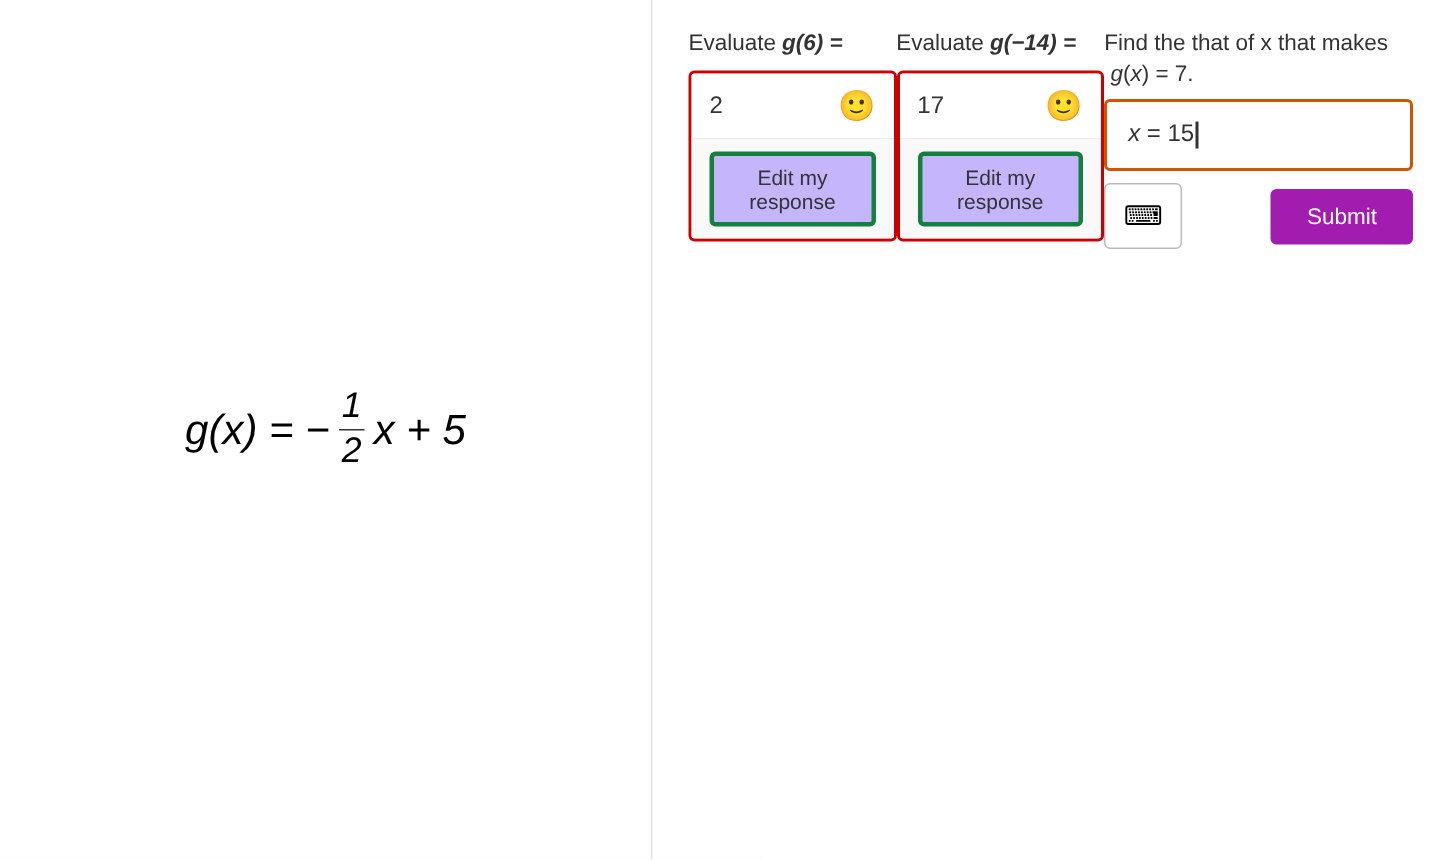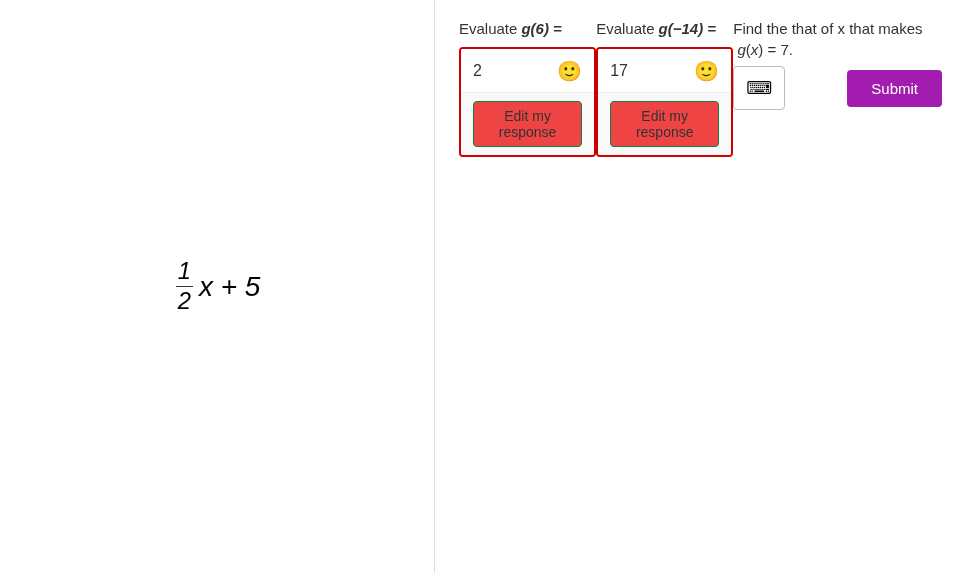"x = 15" div.active-input-box { html: none -> <div> <span><em>x</em> = 15</span> <span></span> </div> }
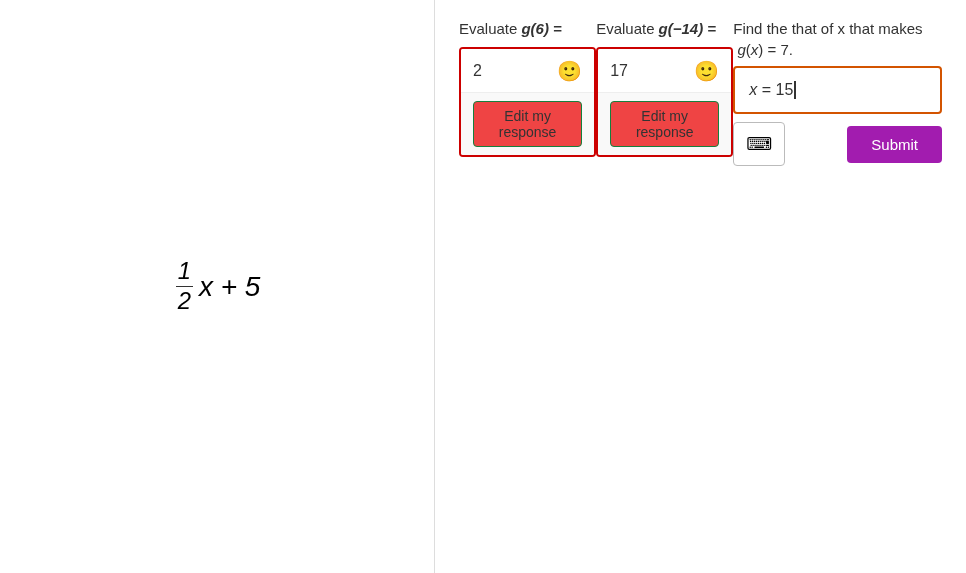"Edit my response" .edit-btn { background: #ef4444 -> #c4b5fd; border: 1px solid #15803d -> 3px solid #15803d }
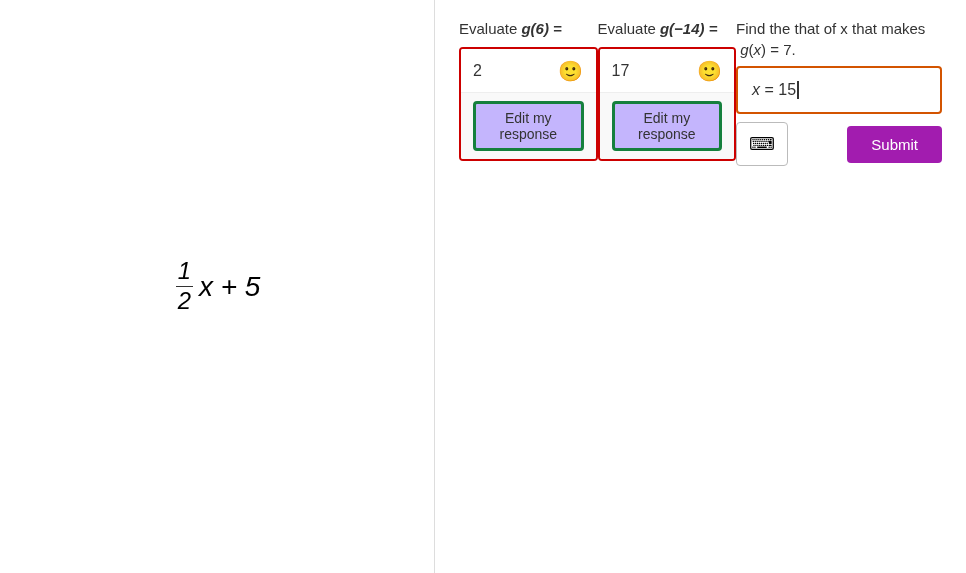"g(x) = −" span { html: none -> <span><em>g</em>(<em>x</em>) = −</span> }
